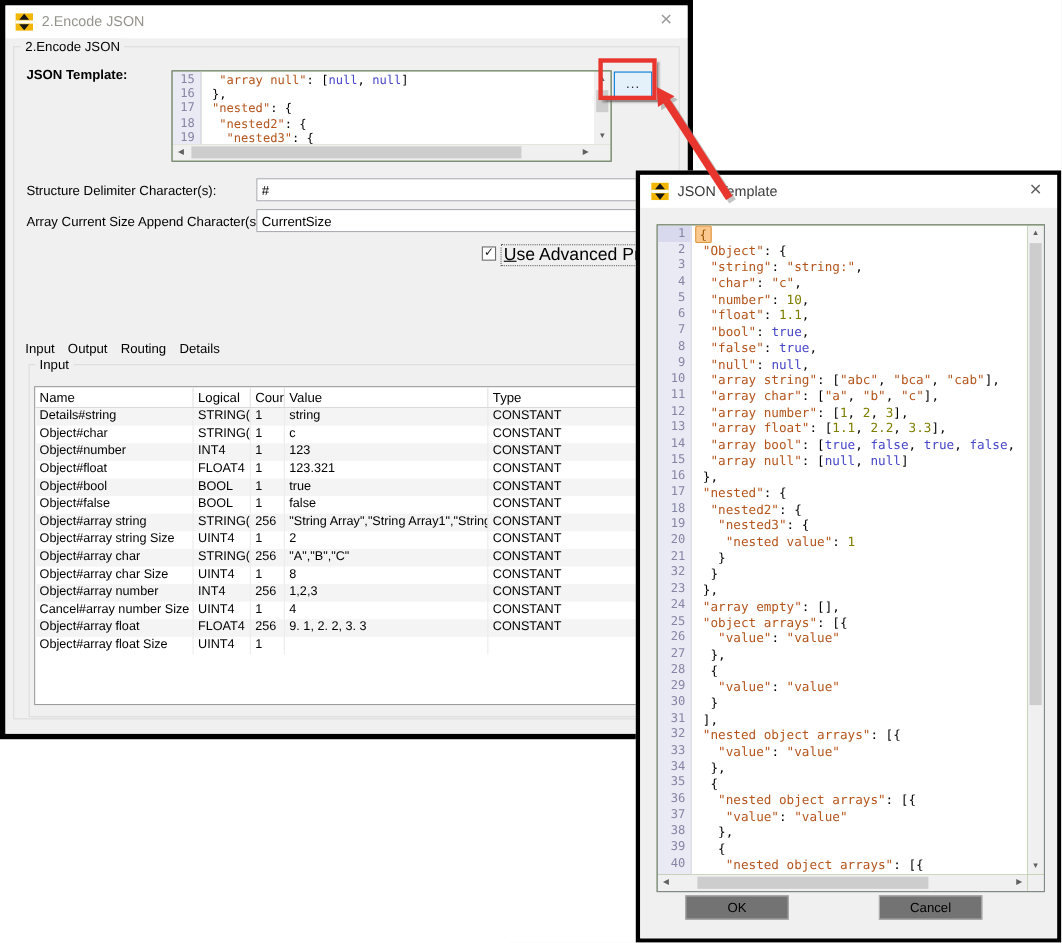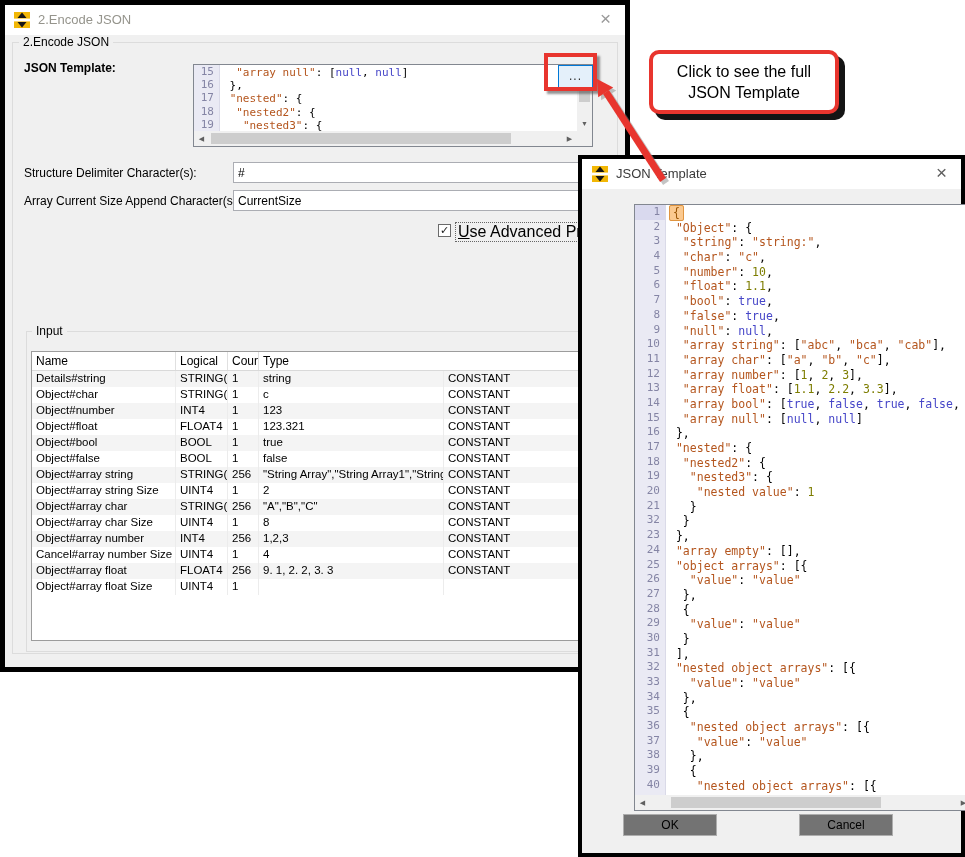"15" .editor { margin-left: 37px -> none }
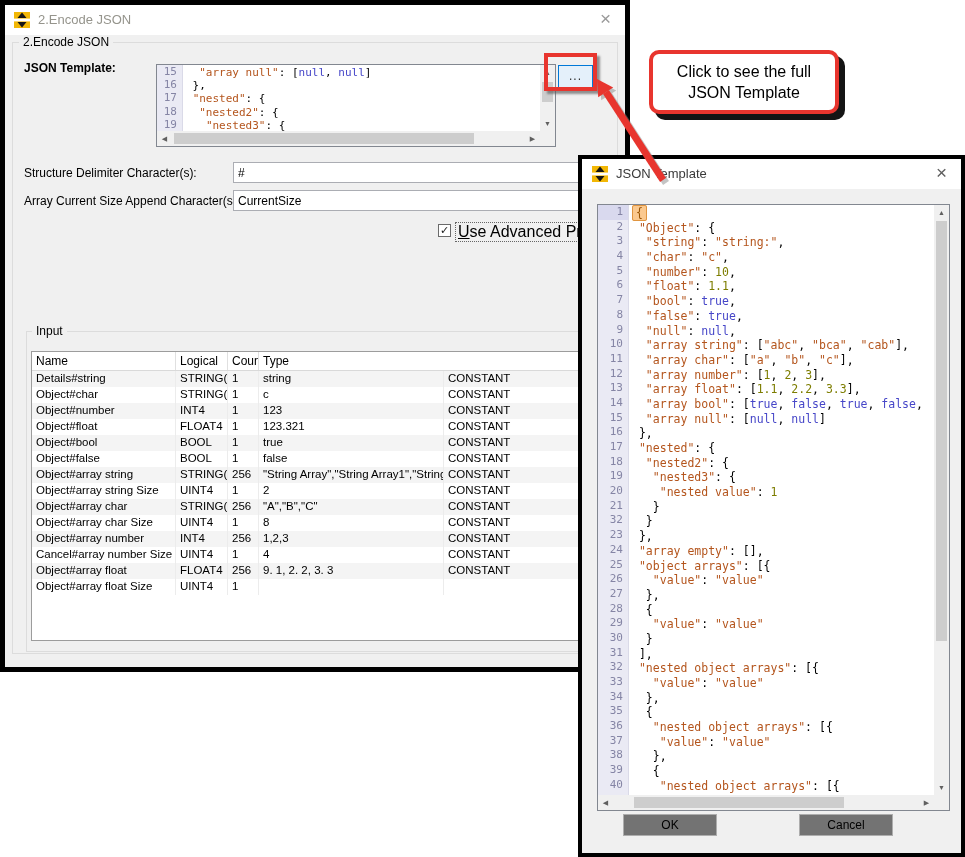"Click to see the full" div.callout { html: <div> <span>Click to see the full</span> <span>JSON Template</span> </div> -> none }
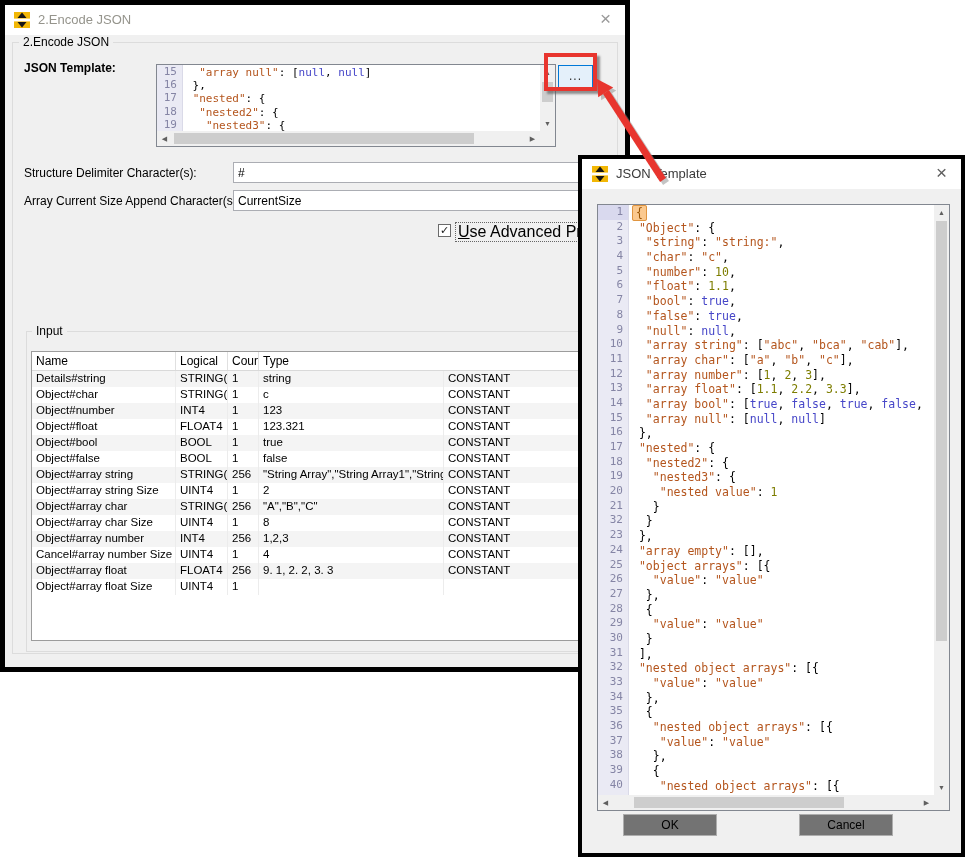"Input Output Routing Details" div.tabbar { html: none -> <div><span>Input</span><span>Output</span><span>Routing</span><span>Details</span></div> }
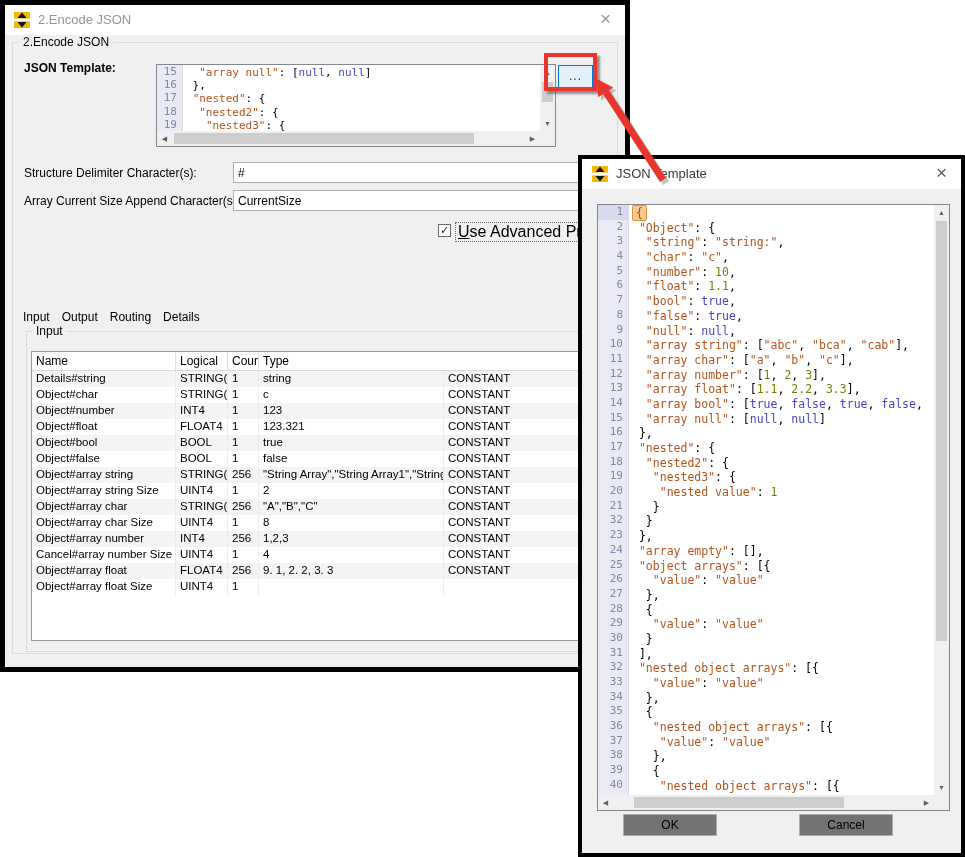"Value" div.th { html: none -> <div>Value</div> }
